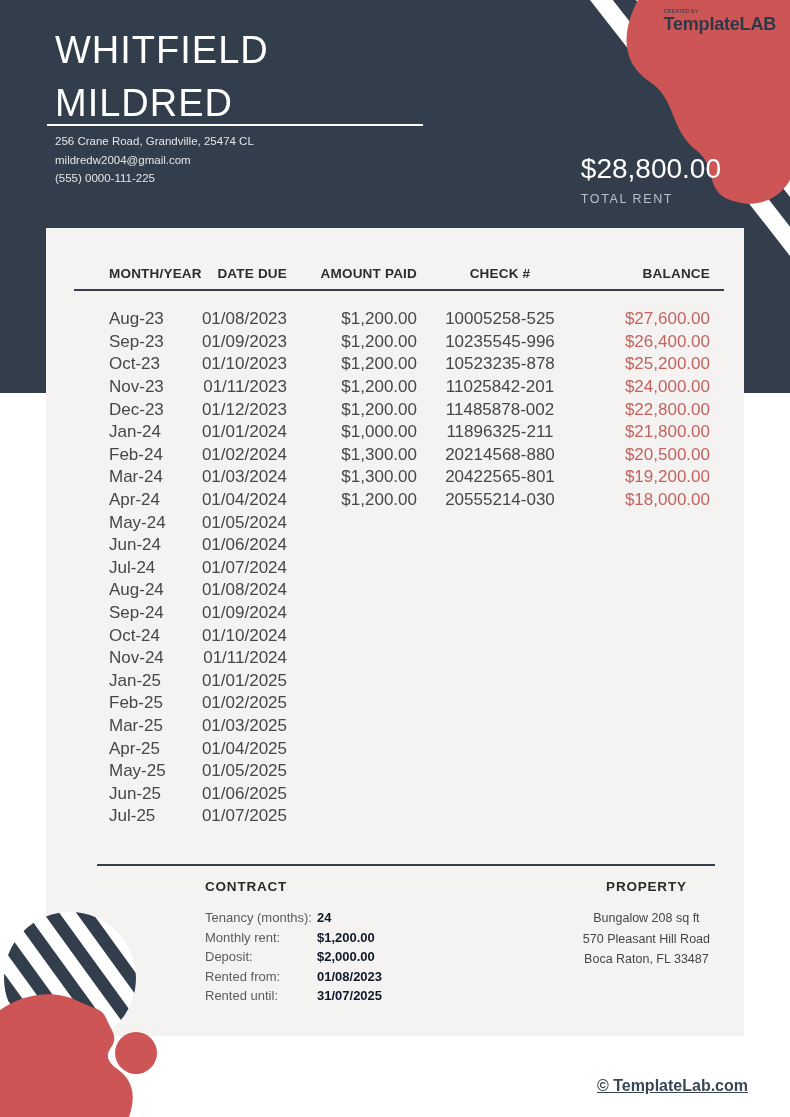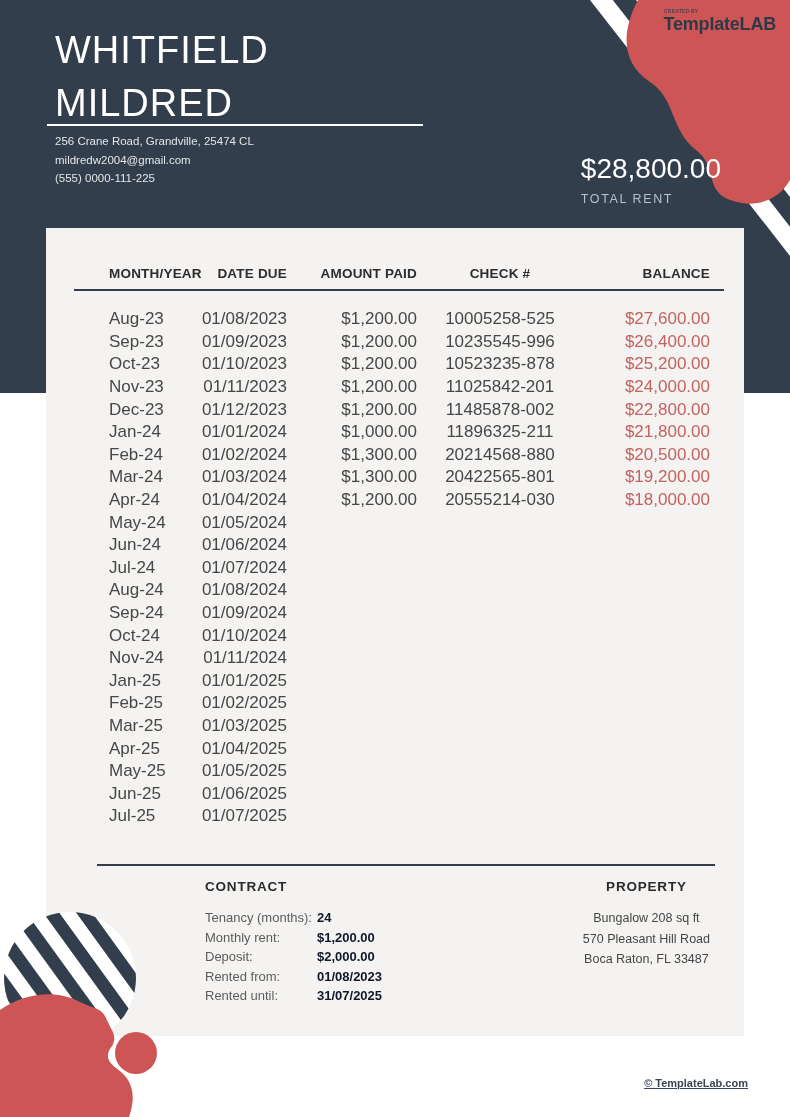"© TemplateLab.com" .footer-link { font-size: 11px -> 16px }
